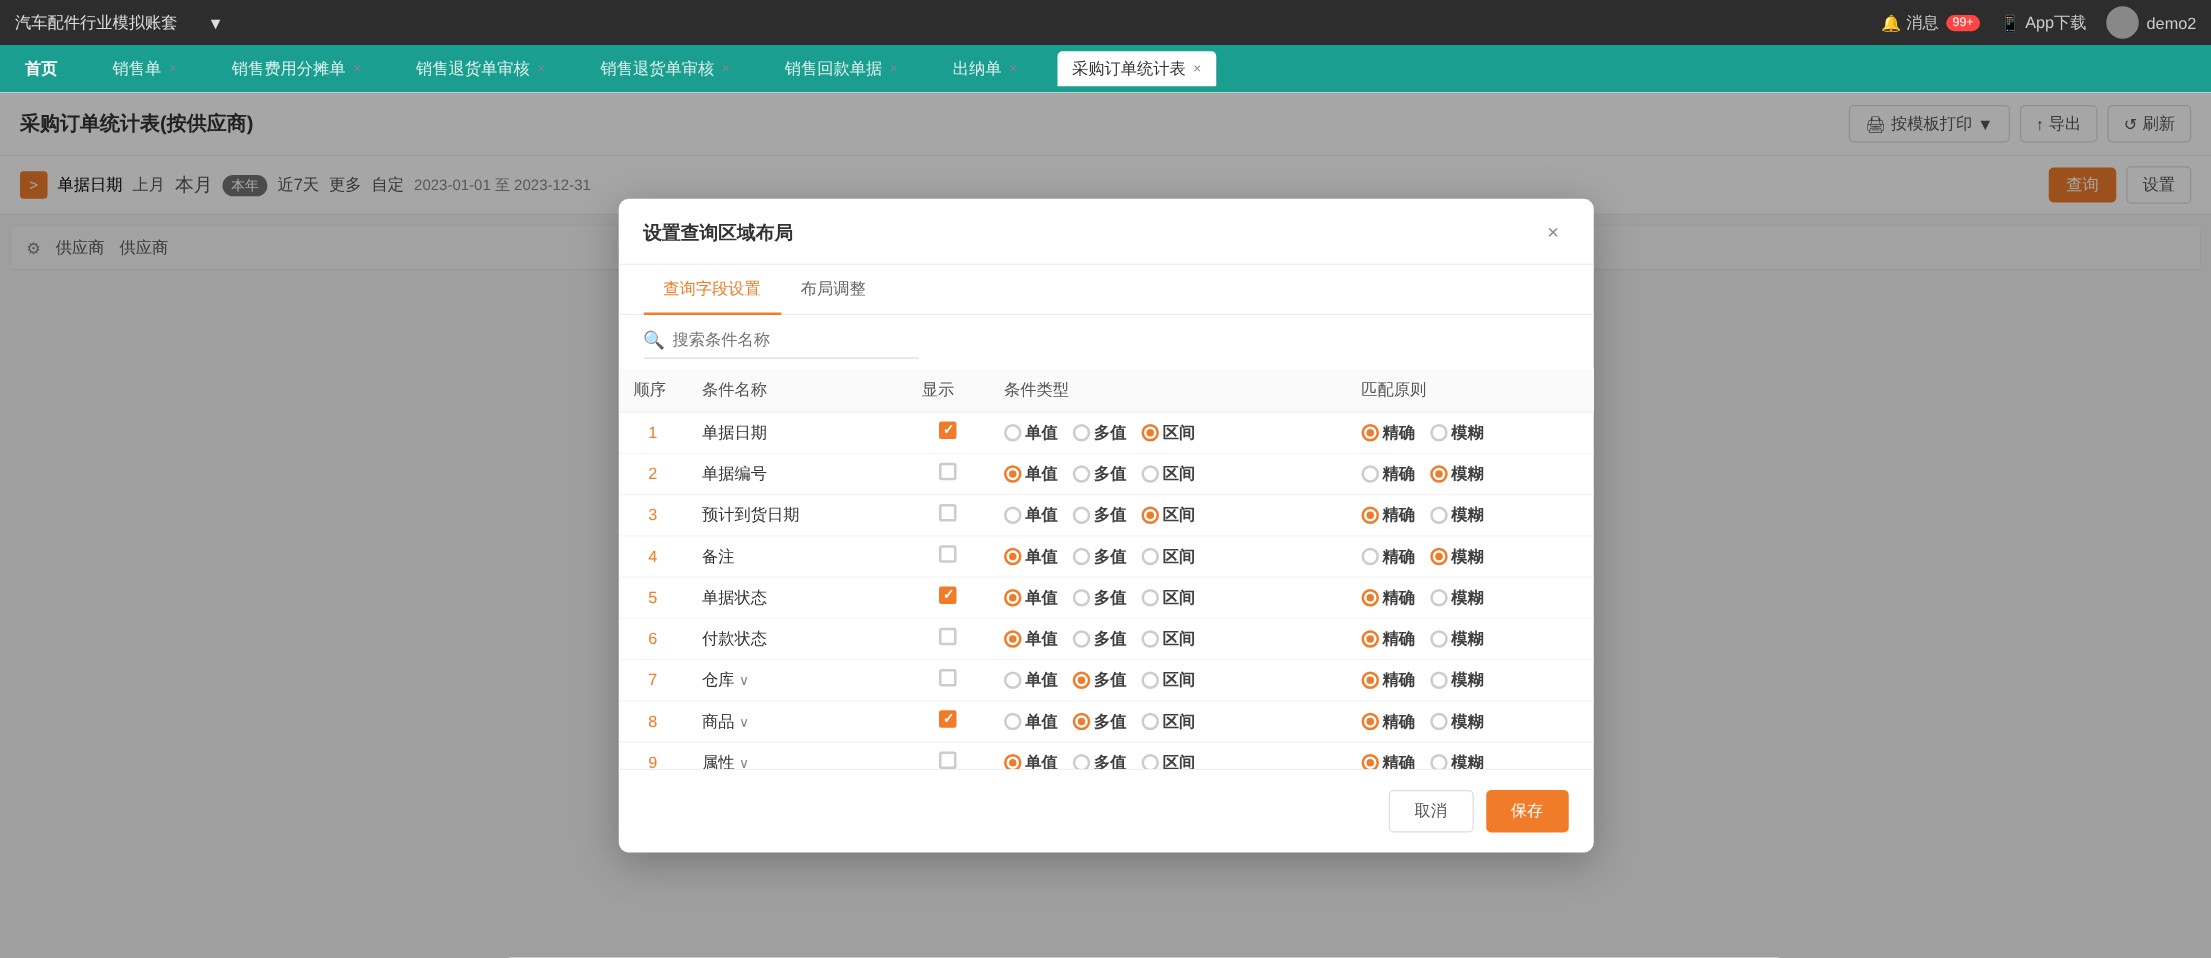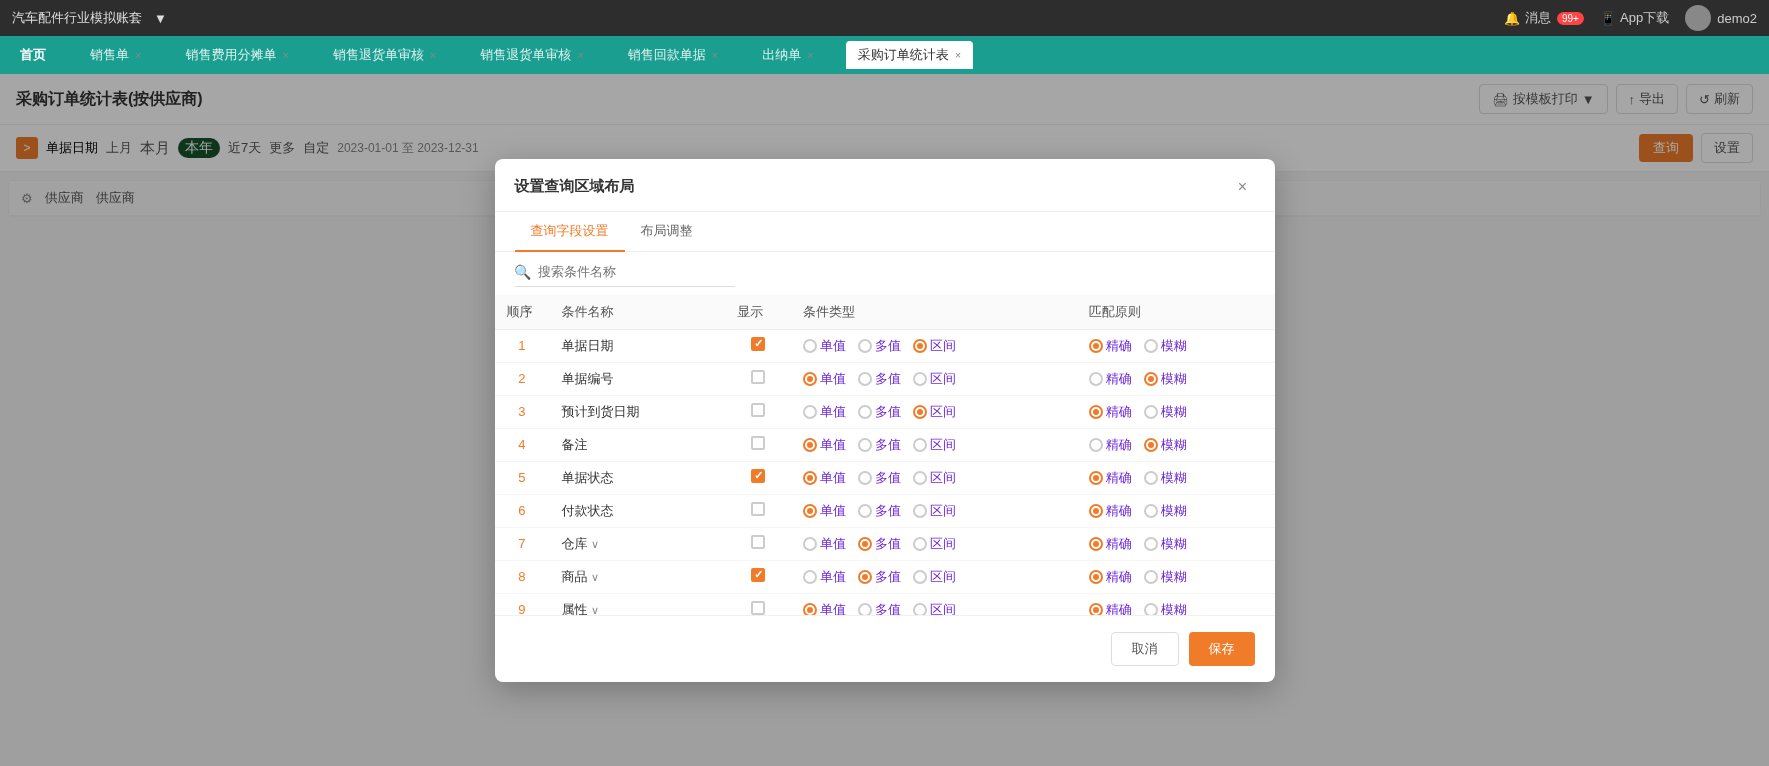"汽车配件行业模拟账套" .top-bar-left { gap: 12px -> 24px }
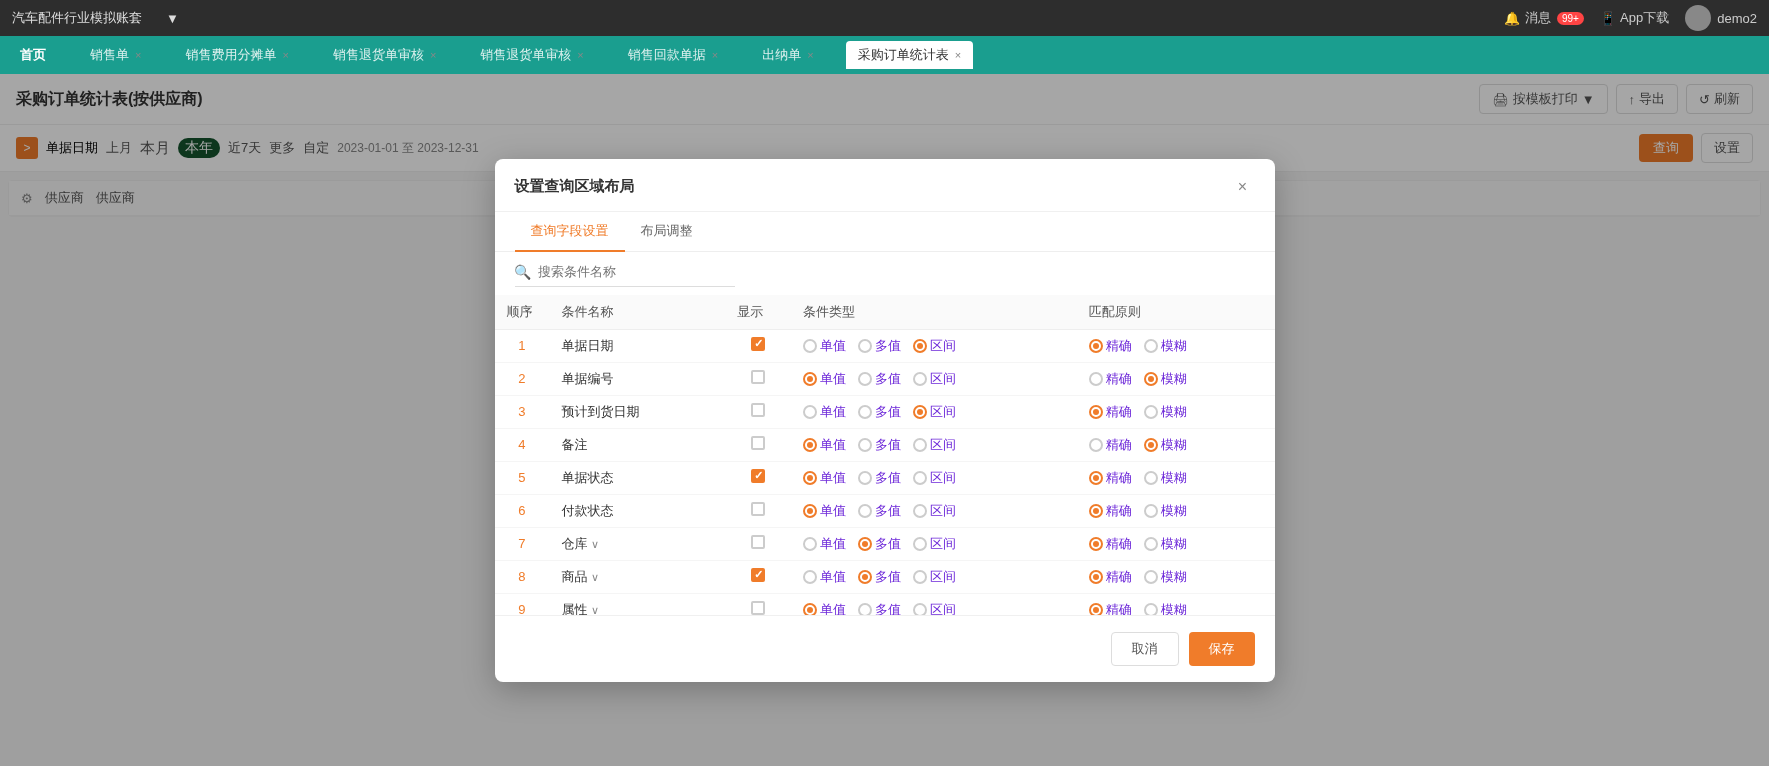"本年" .date-badge { background: #14532d -> #737373; font-size: 14px -> 11px }
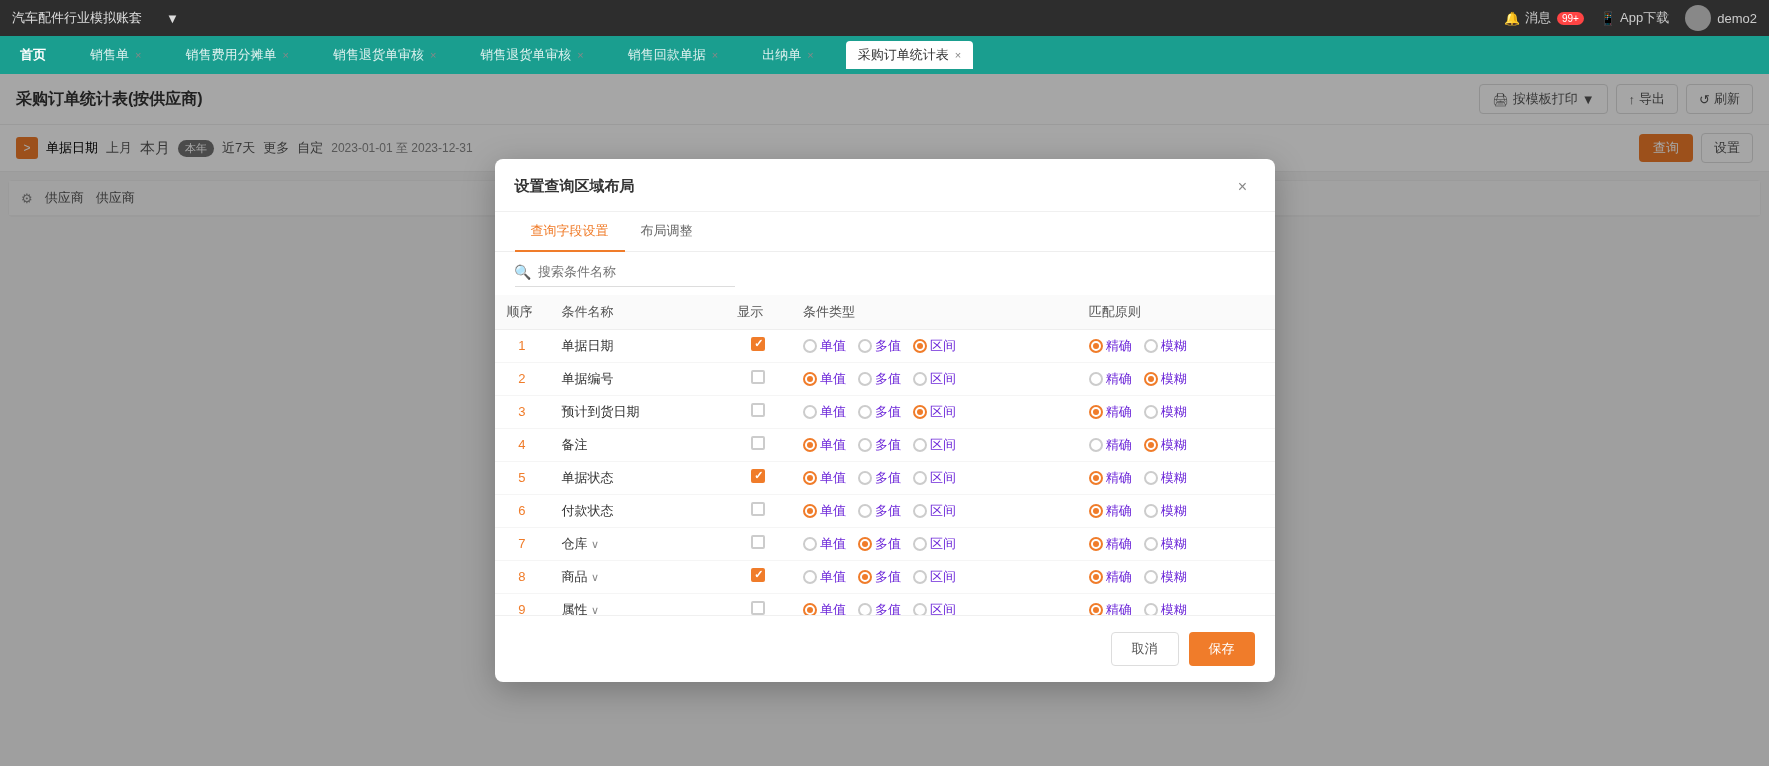"单值" .radio-label { color: #6d28d9 -> #404040; font-weight: none -> bold }
